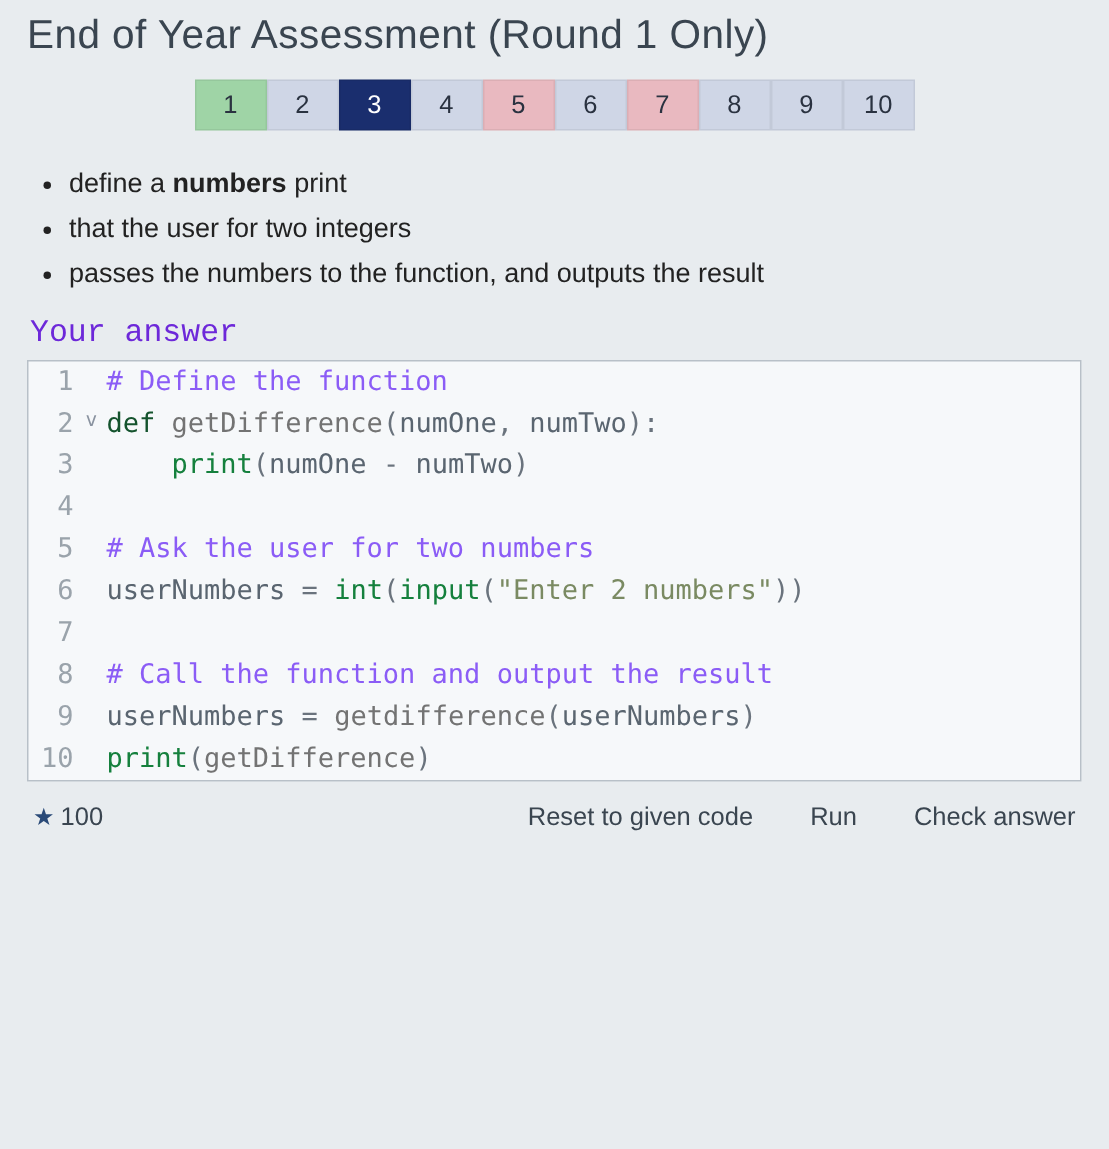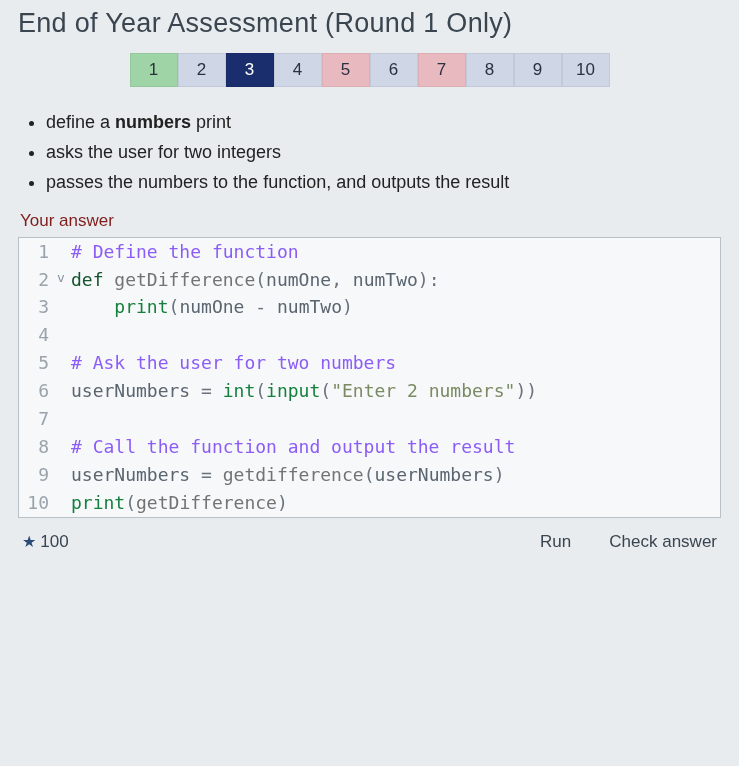"asks the user for two" li { text: asks -> that }
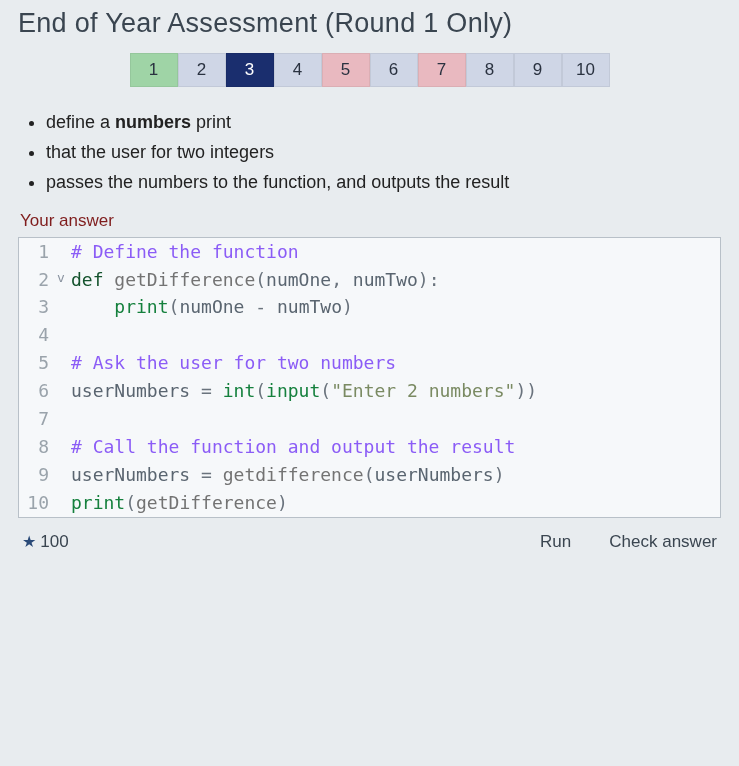"Your answer" .your-answer { color: #7f1d1d -> #6d28d9; font-family: none -> Liberation Mono, monospace; font-size: 17px -> 21px }
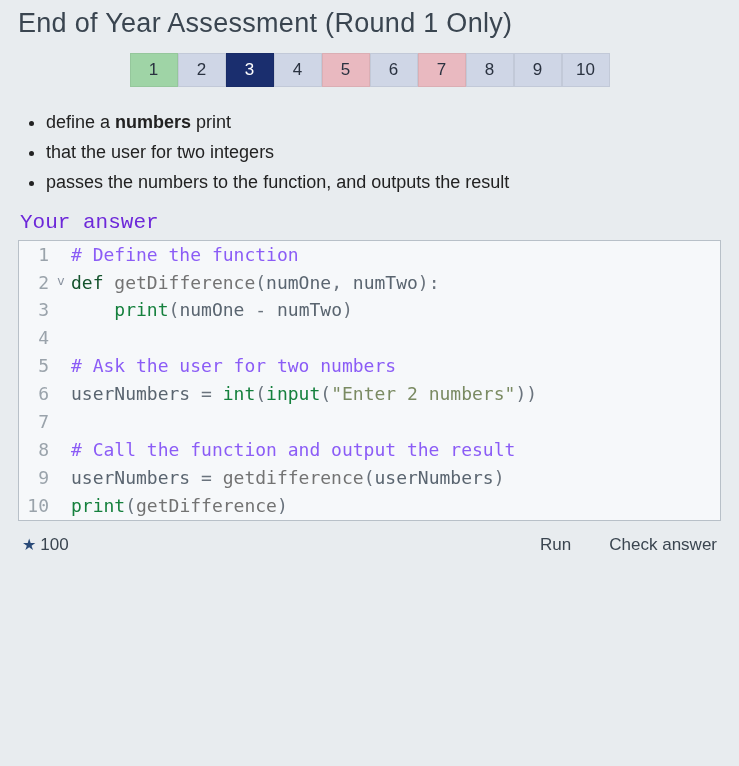"Reset to given code" div.footer-btn { html: none -> <div>Reset to given code</div> }
